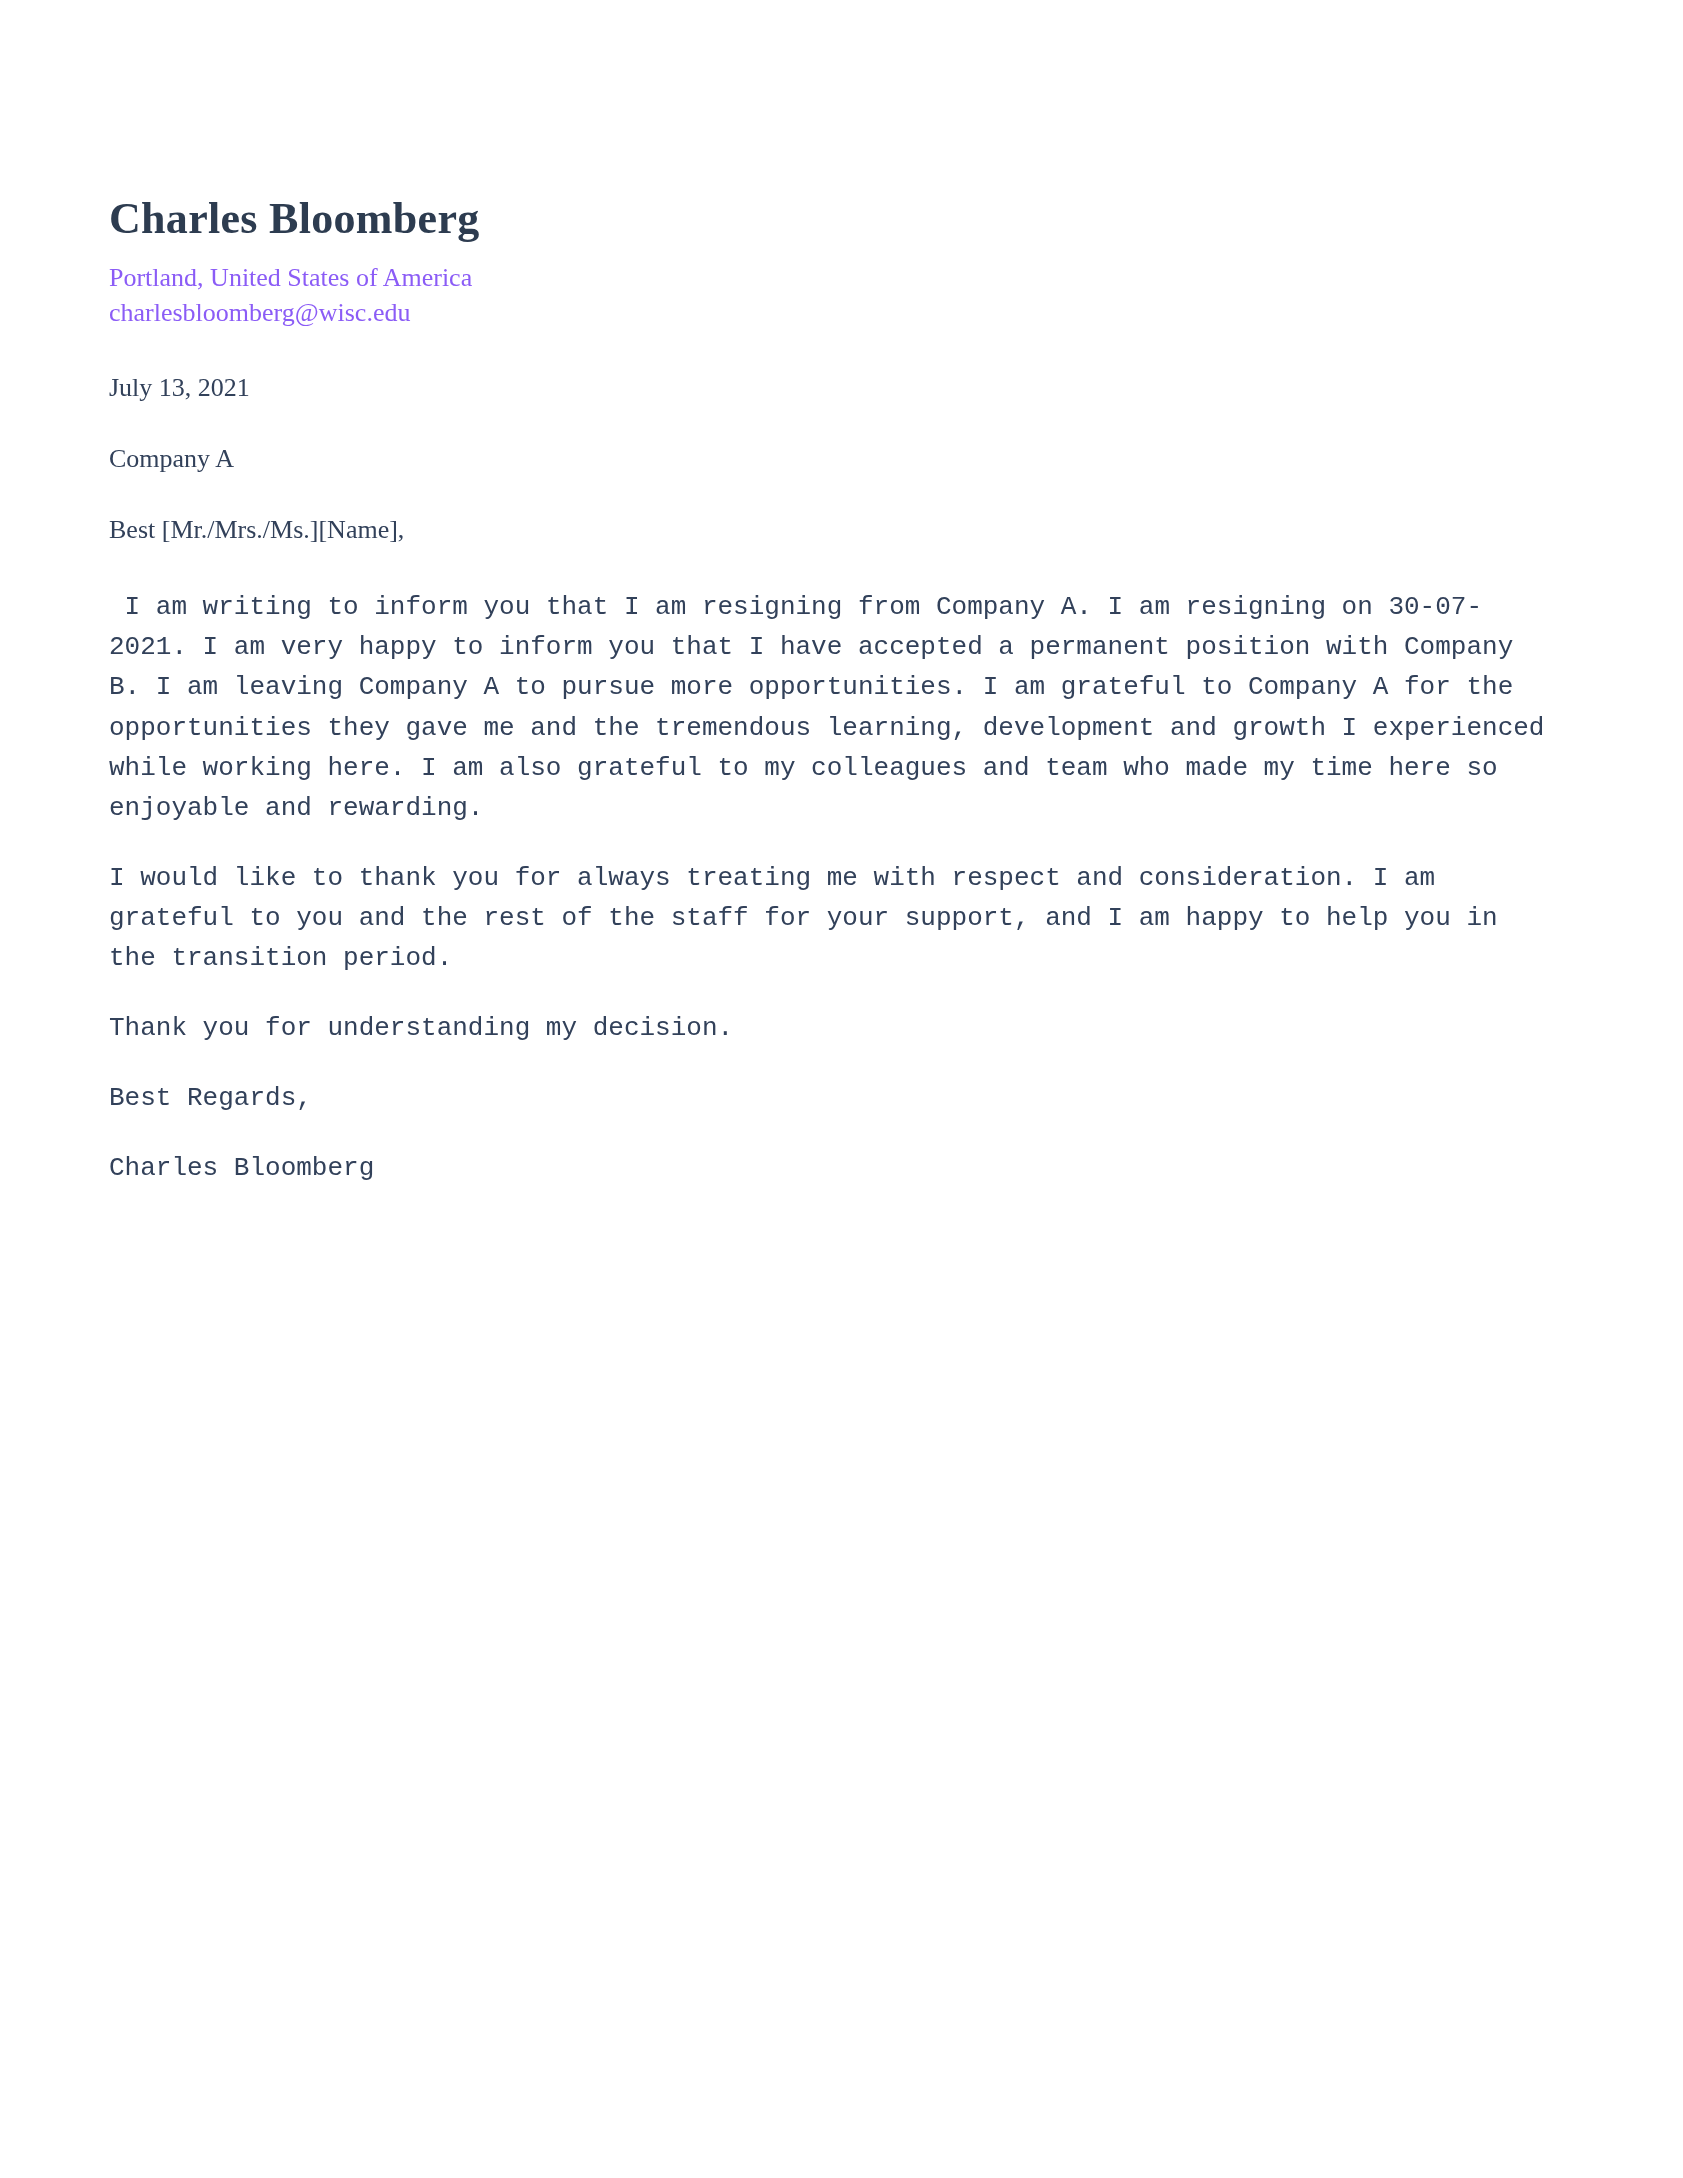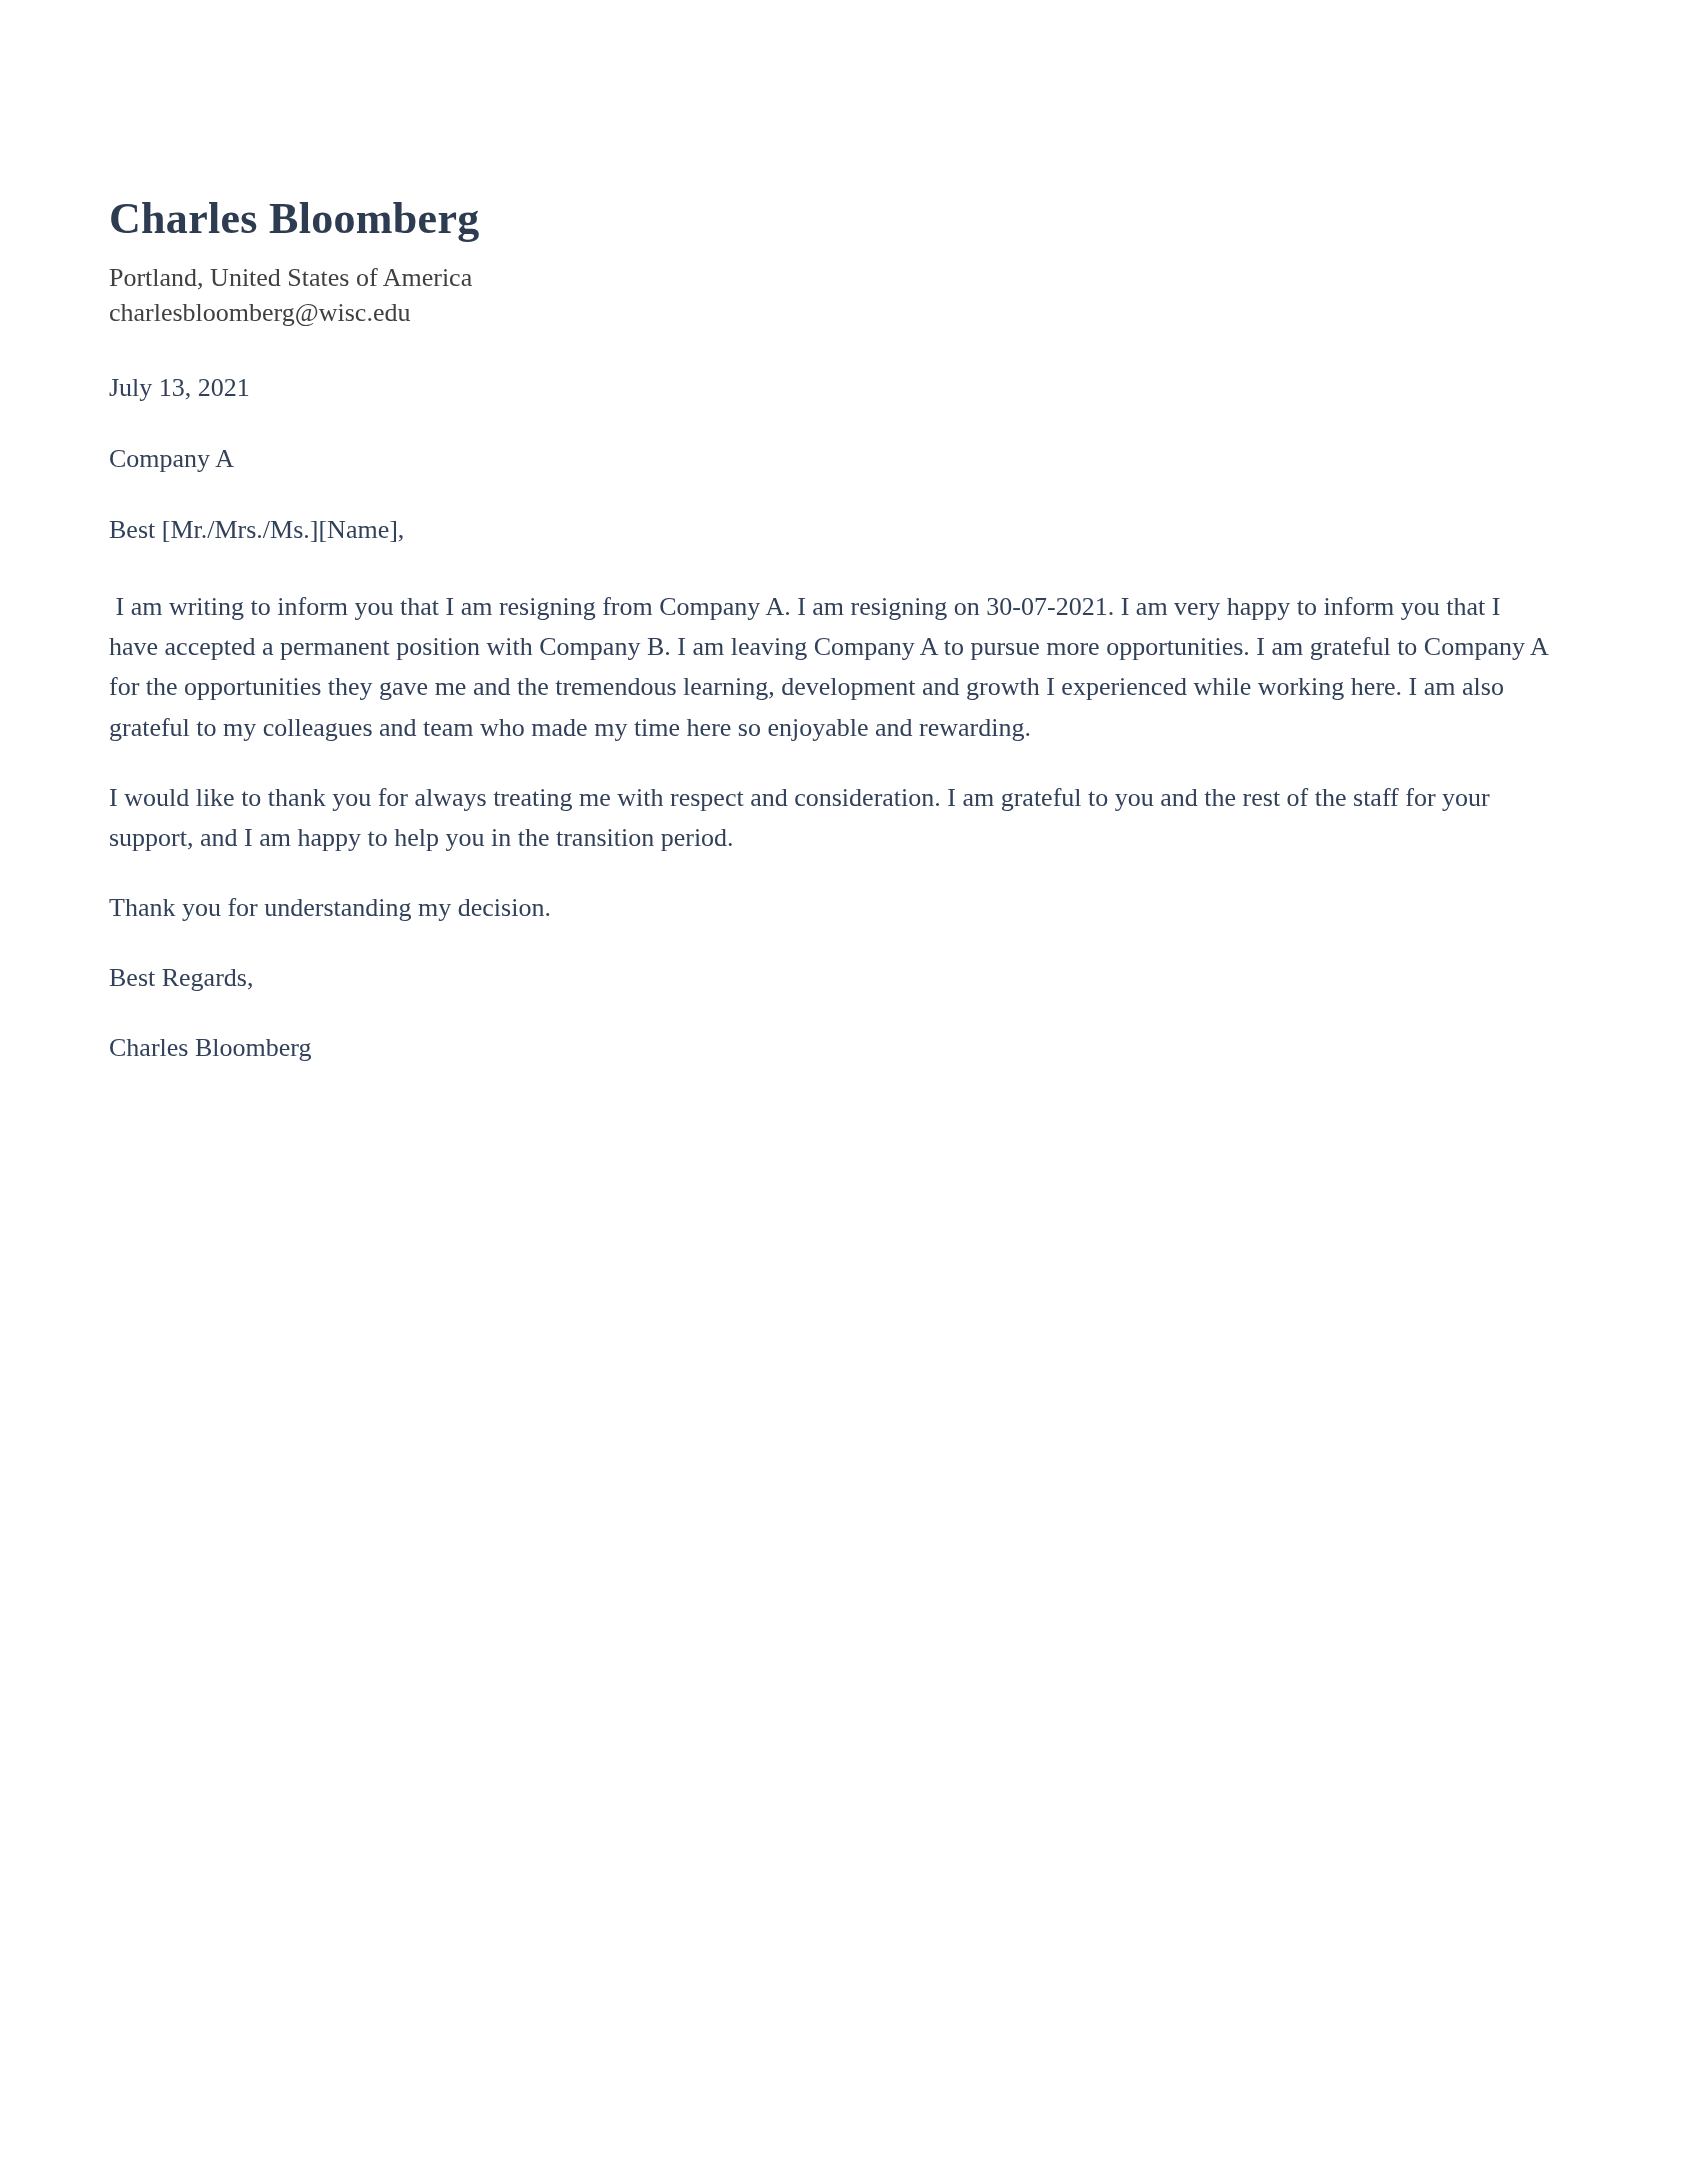"Portland, United States of America" .contact-line { color: #404040 -> #8b5cf6 }
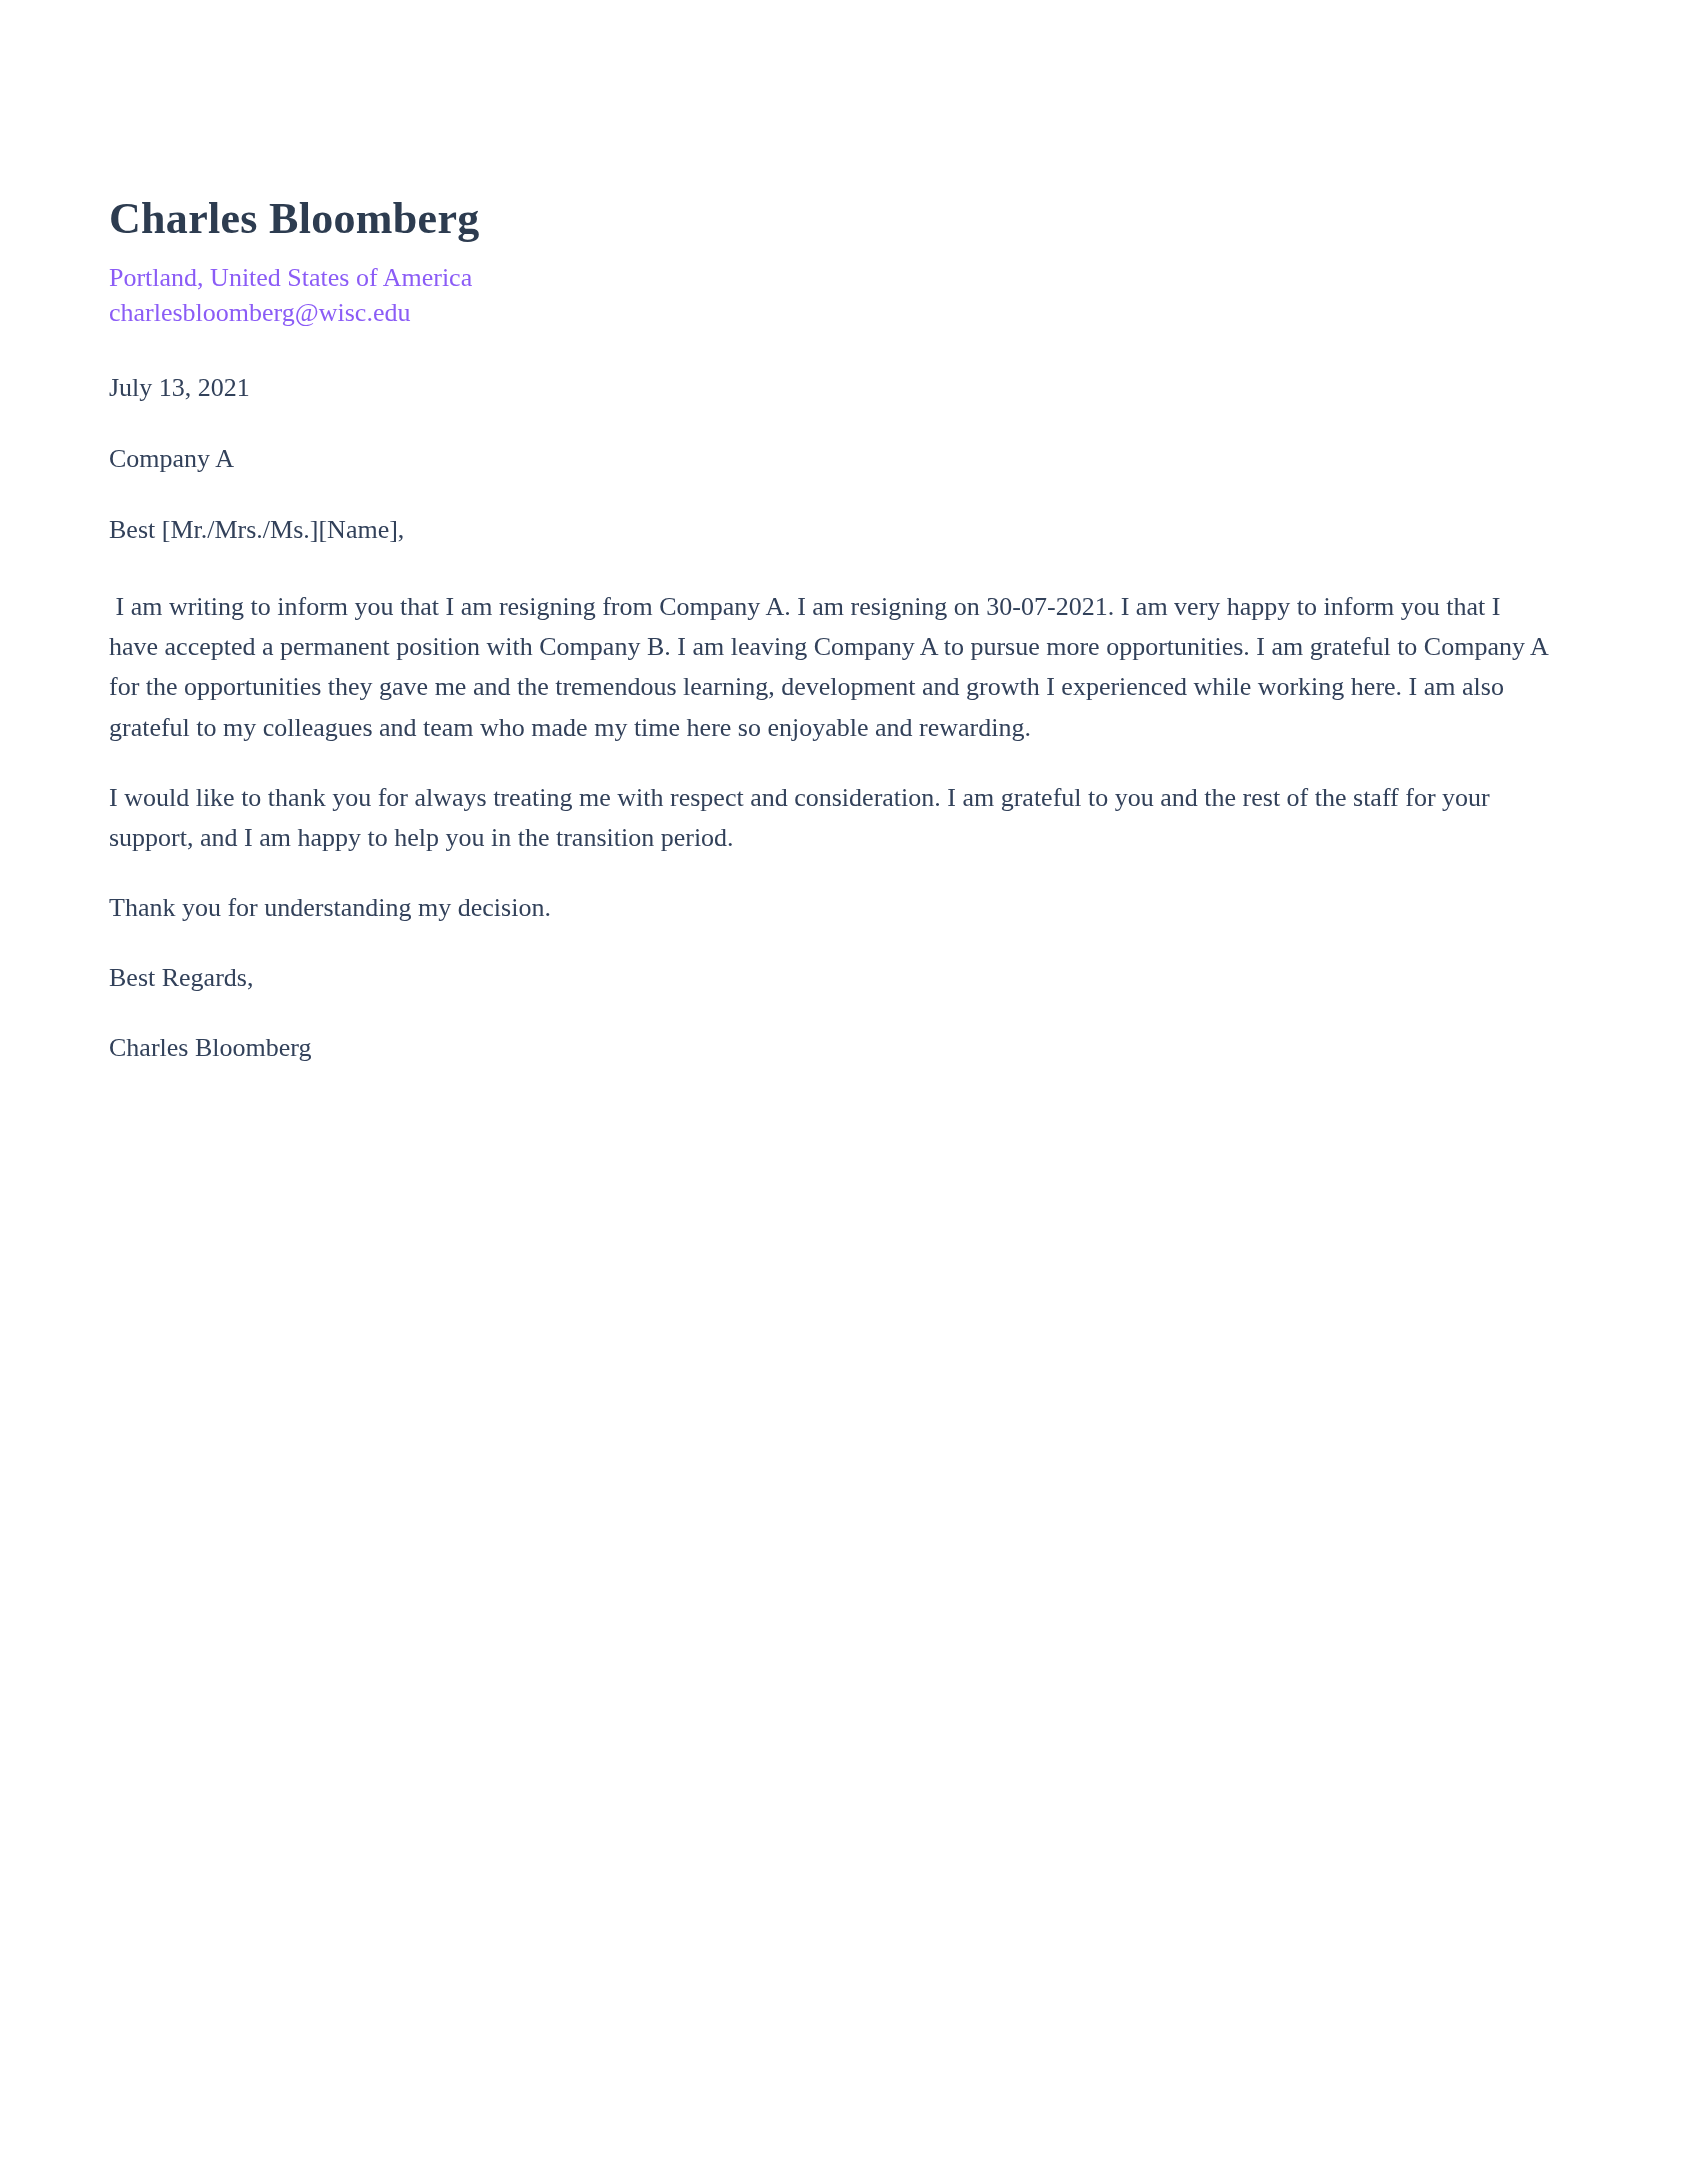"I am writing to inform" .body-par { font-family: none -> Liberation Mono, monospace }
